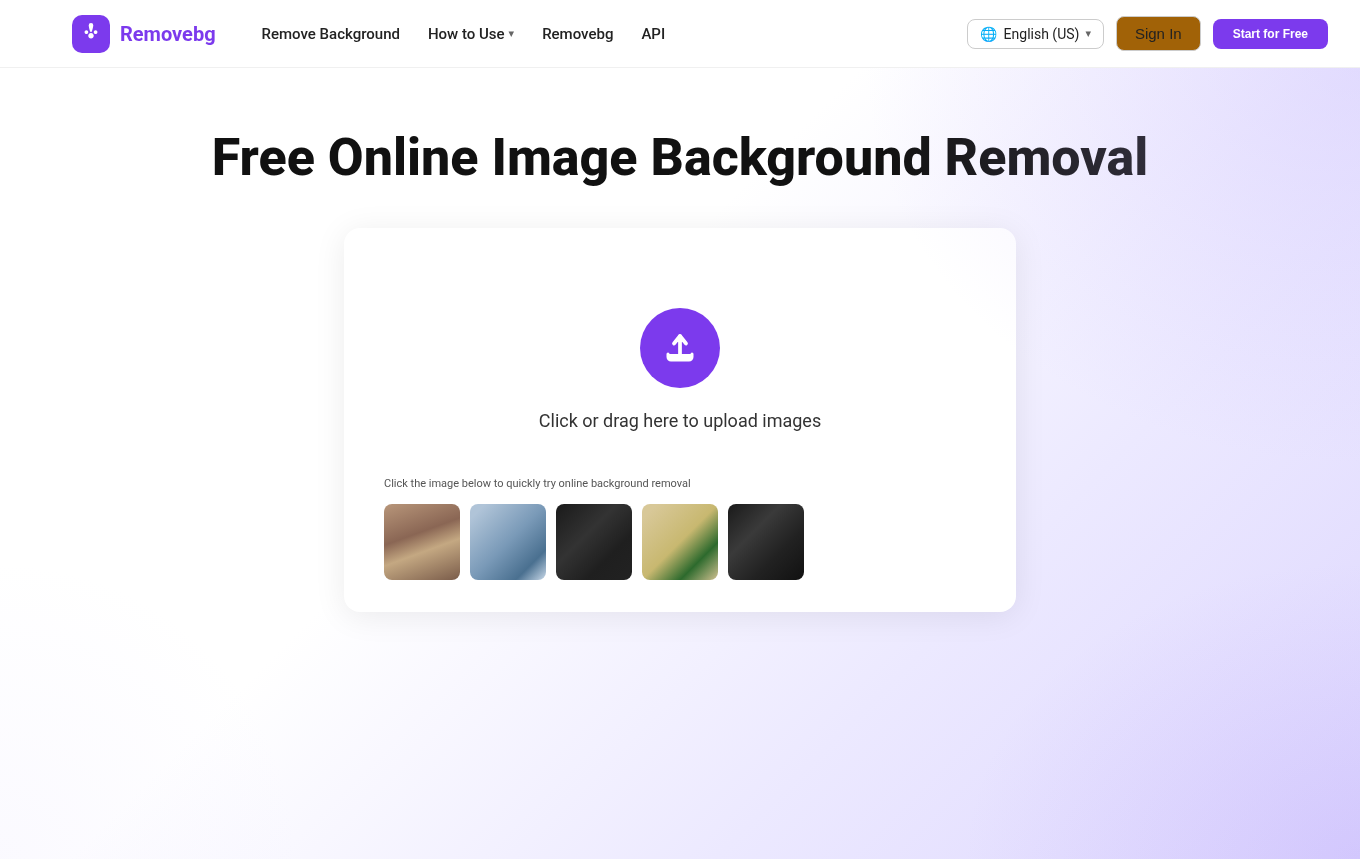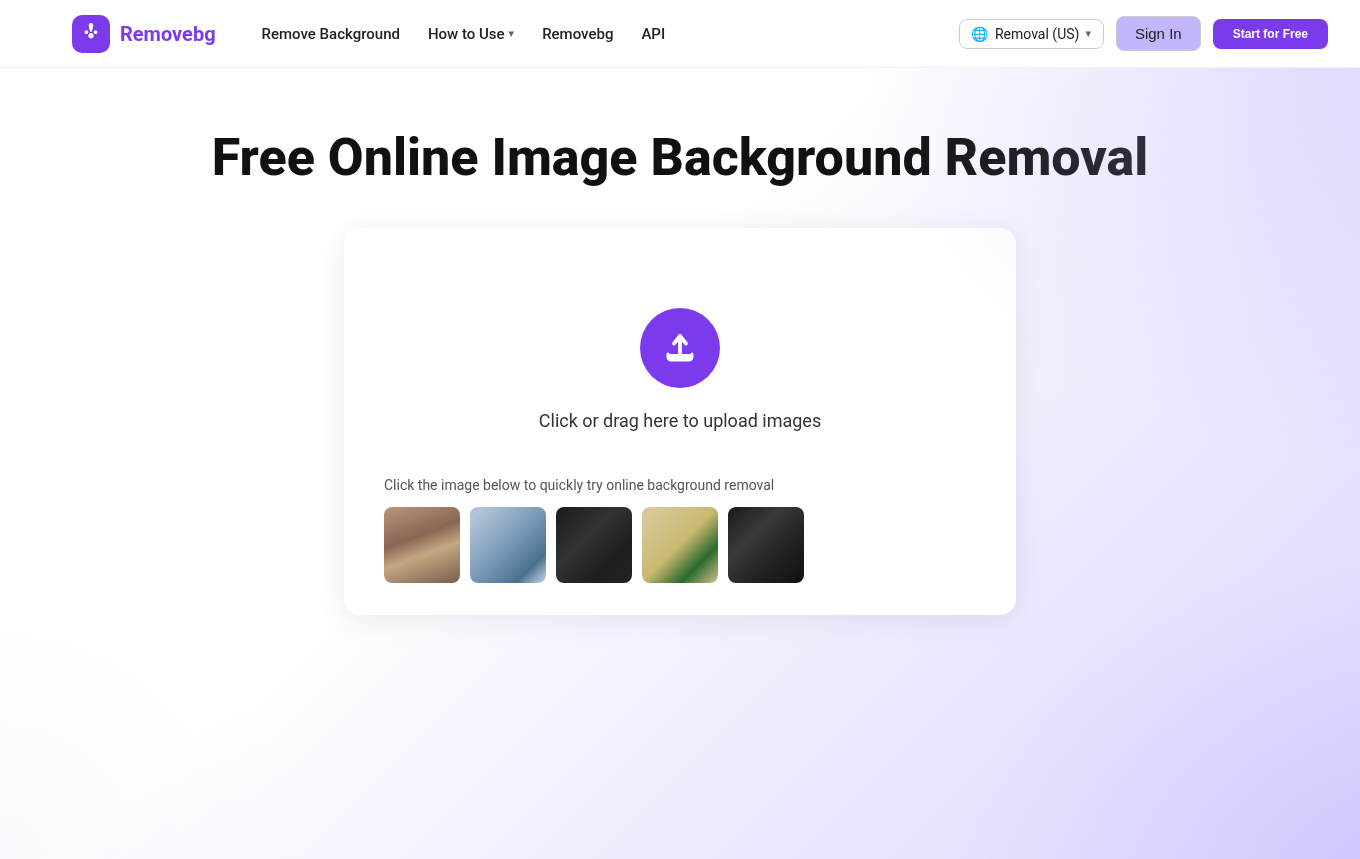"Removal (US)" span { text: Removal -> English }
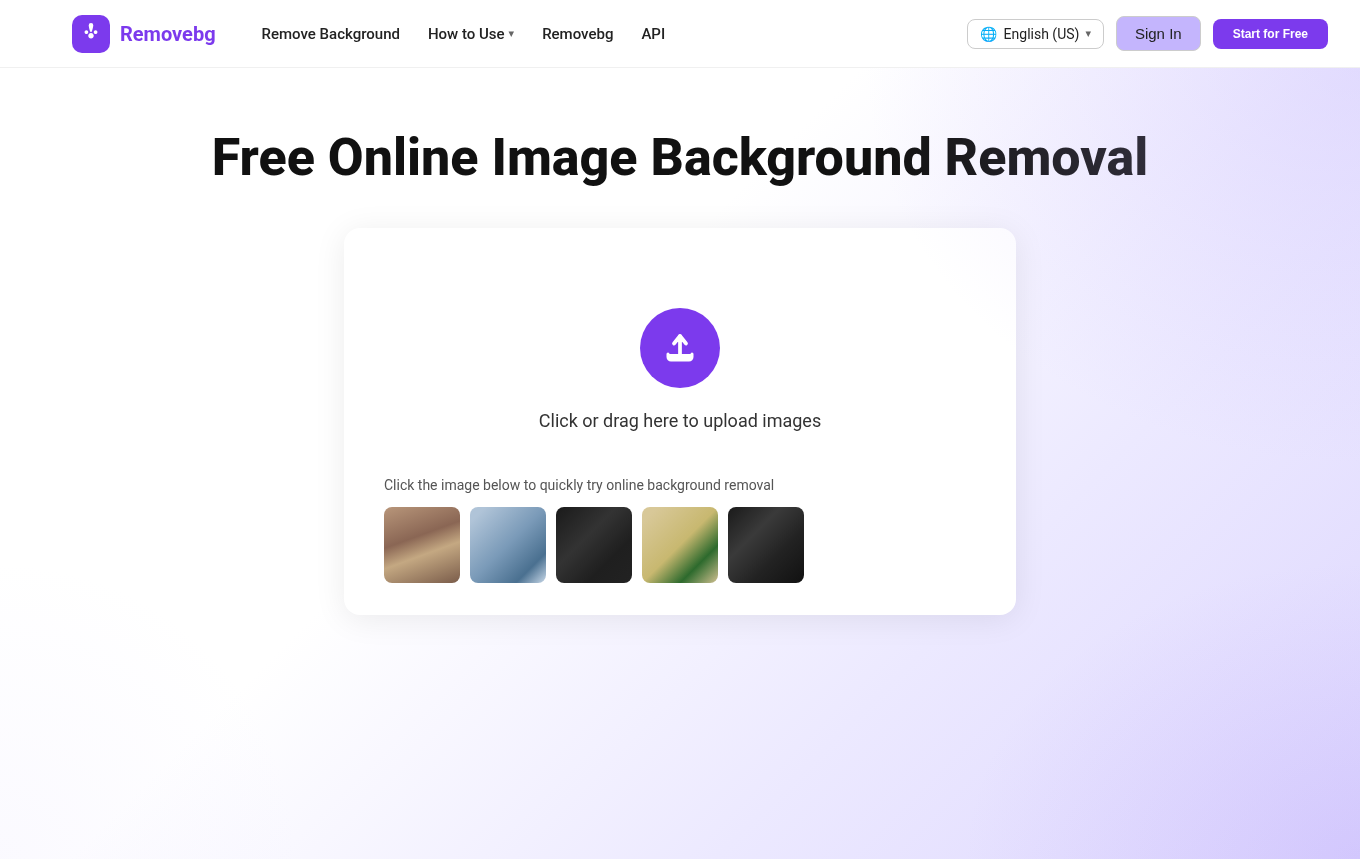"Sign In" .signin-btn { background: #c4b5fd -> #a16207 }
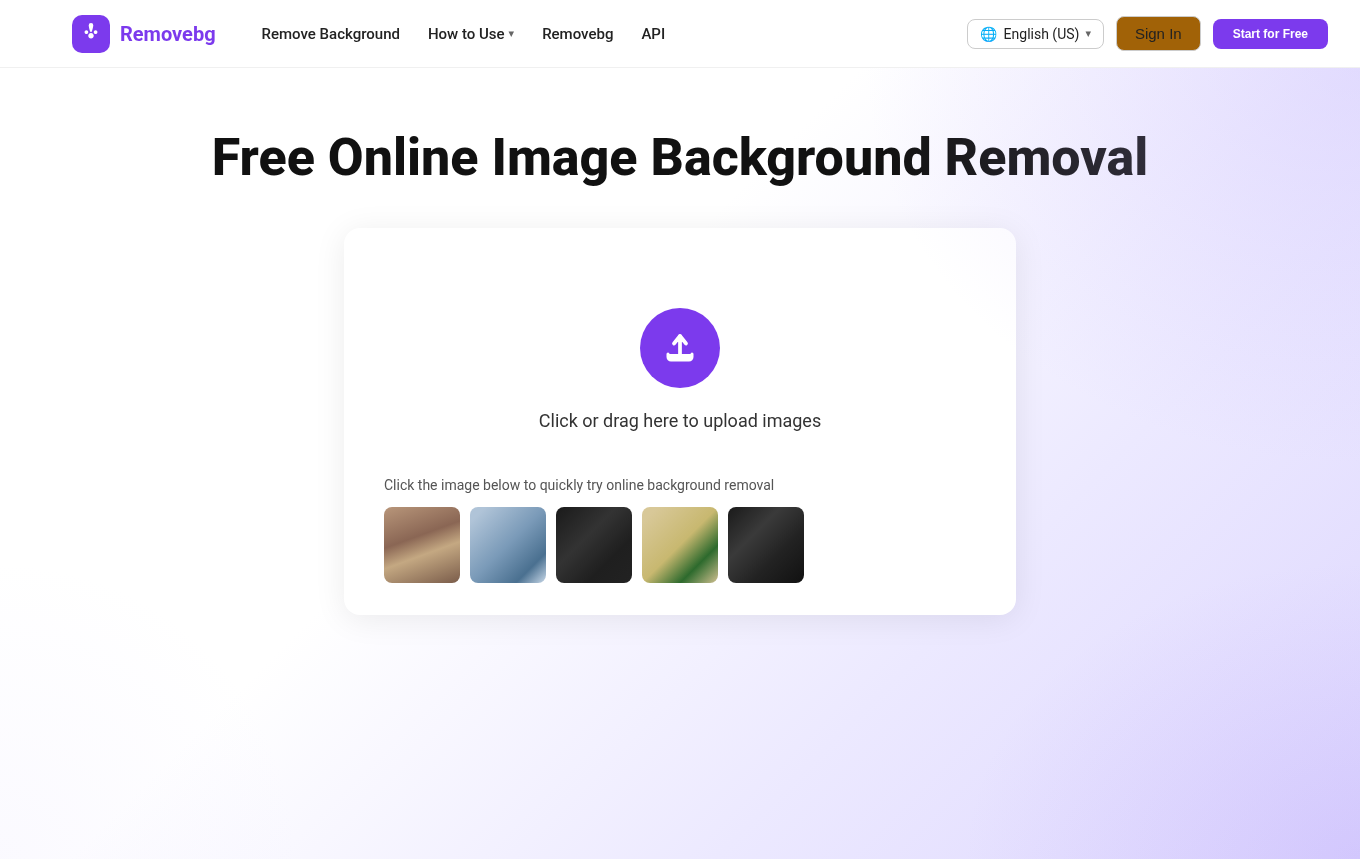"Click the image below to" .sample-label { font-size: 14px -> 11px }
